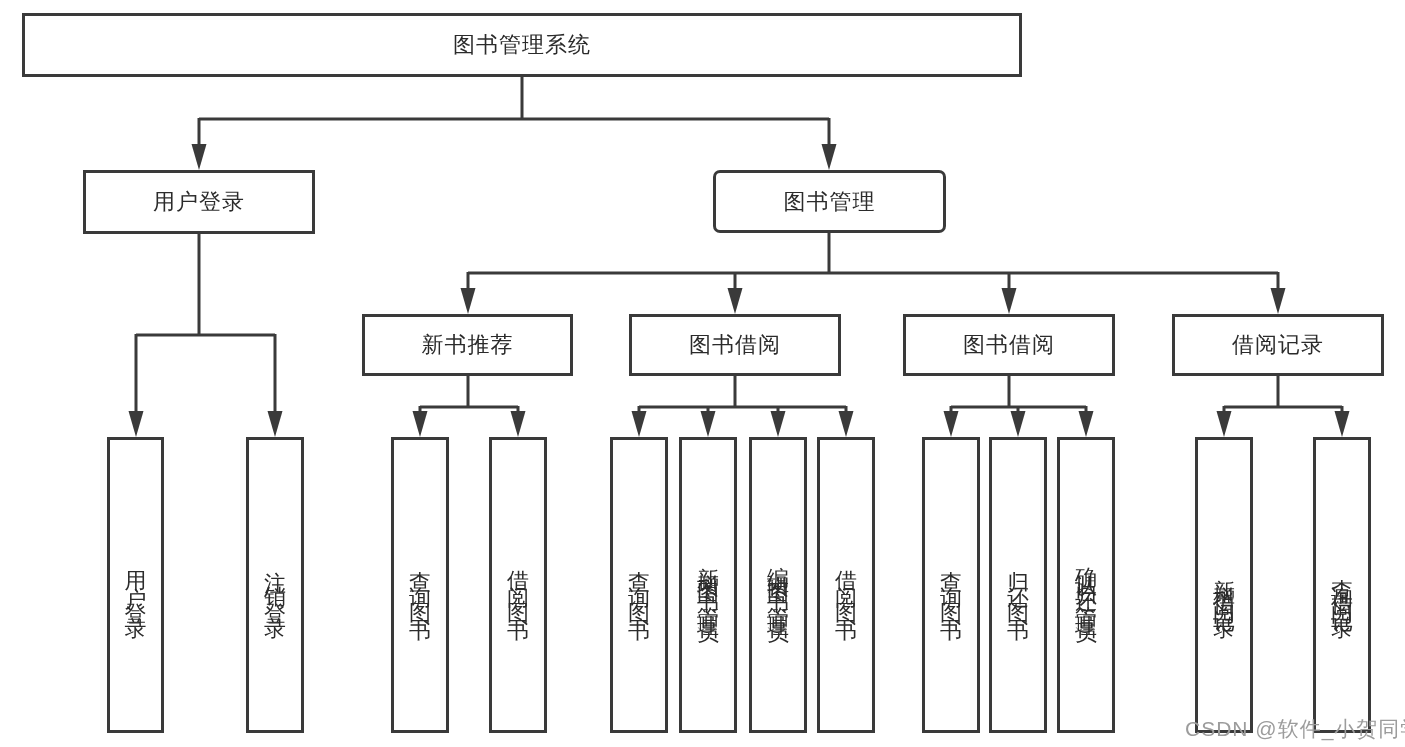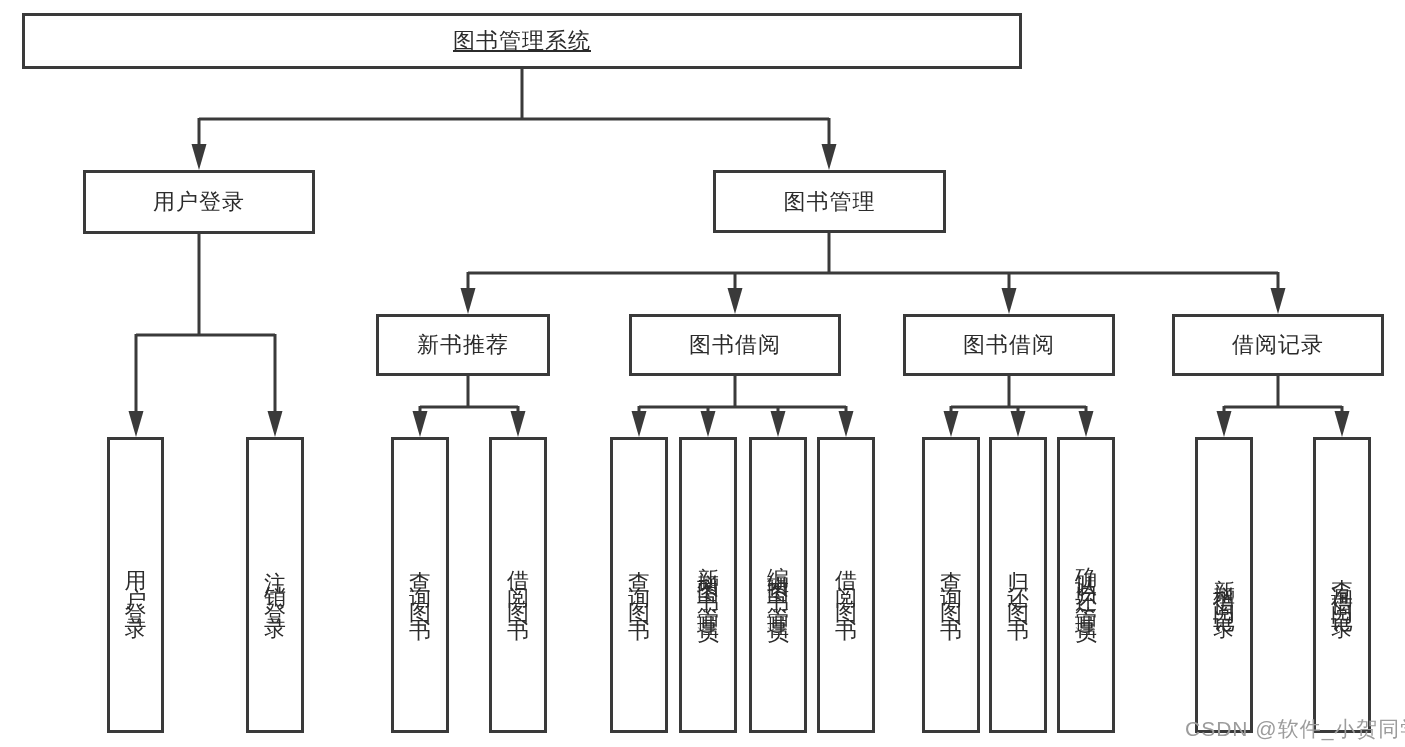"图书管理系统" div.node { height: 56px -> 64px; text-decoration: underline -> none }
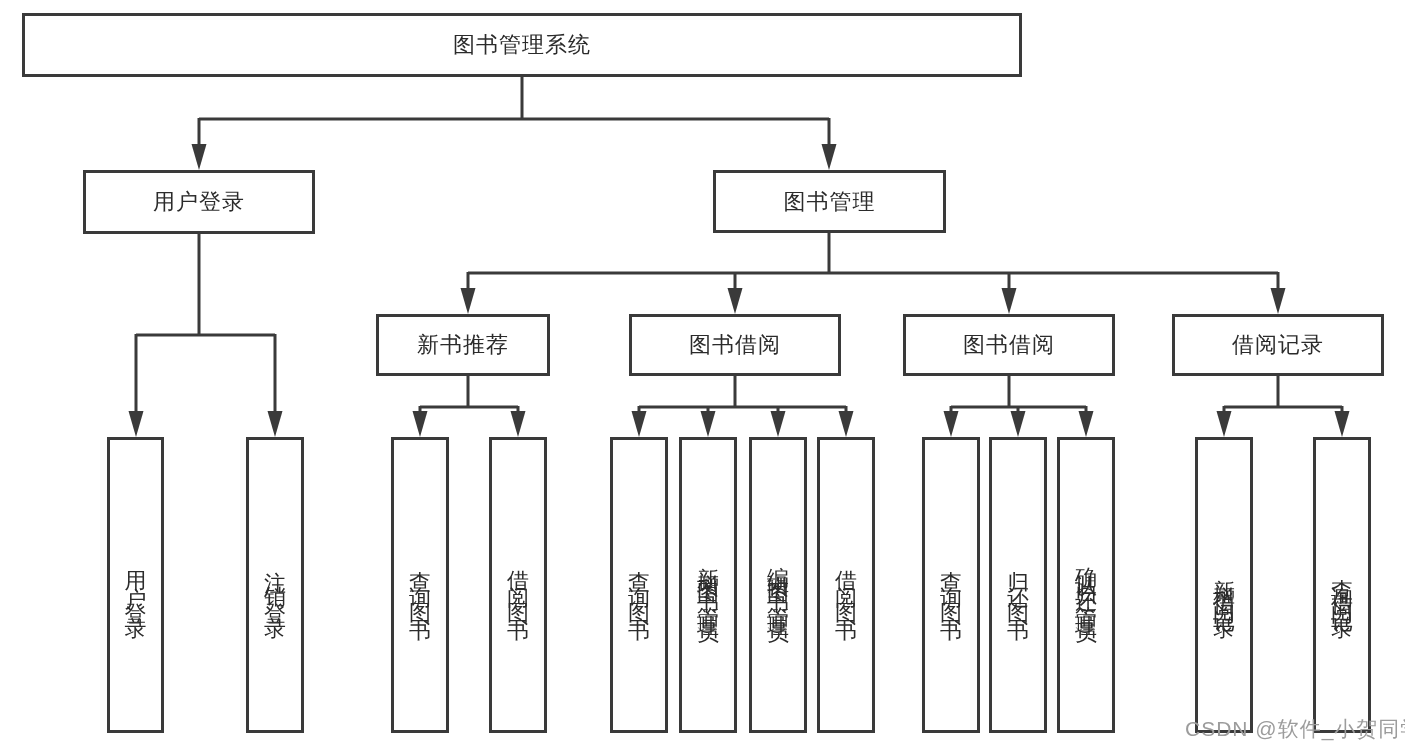"图书管理" div.node { border-radius: none -> 7px }
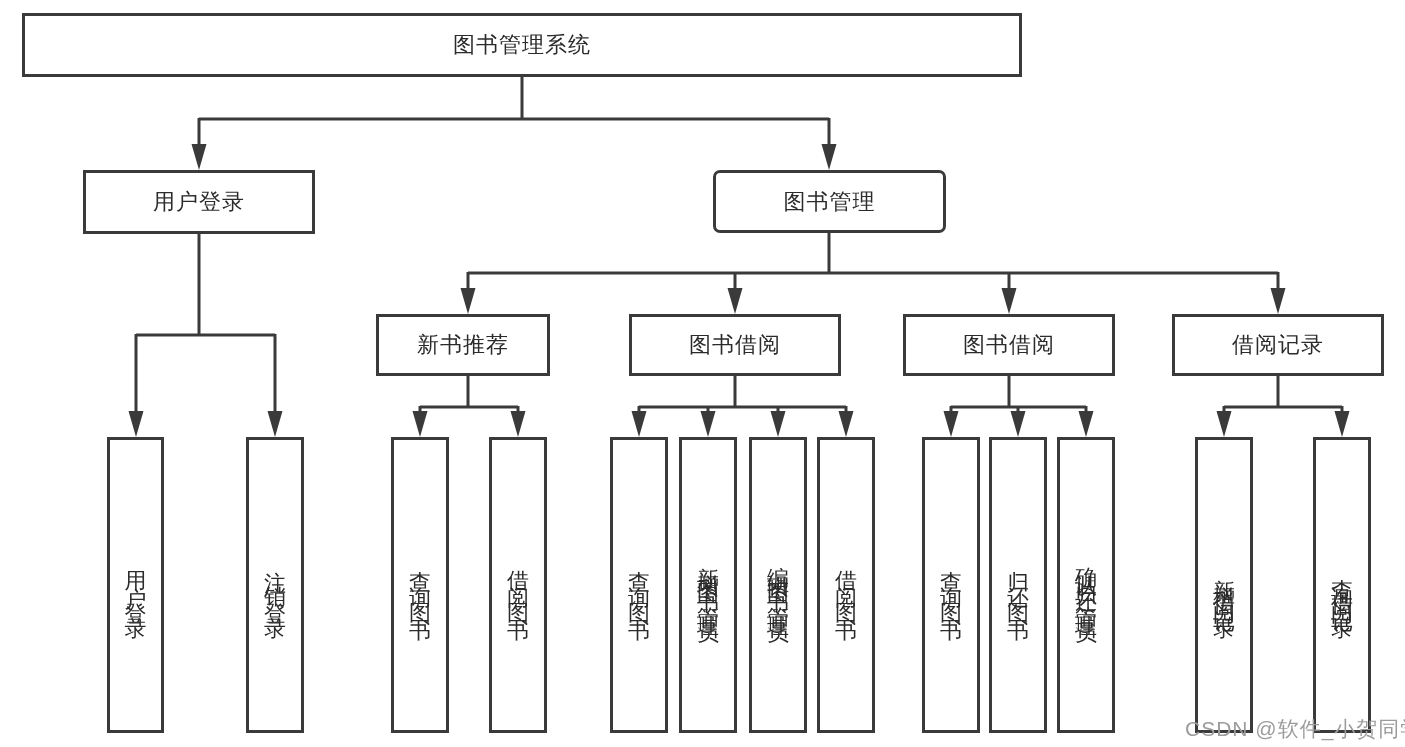"新书推荐" div.node { margin-left: 14px -> none; width: 174px -> 211px }
